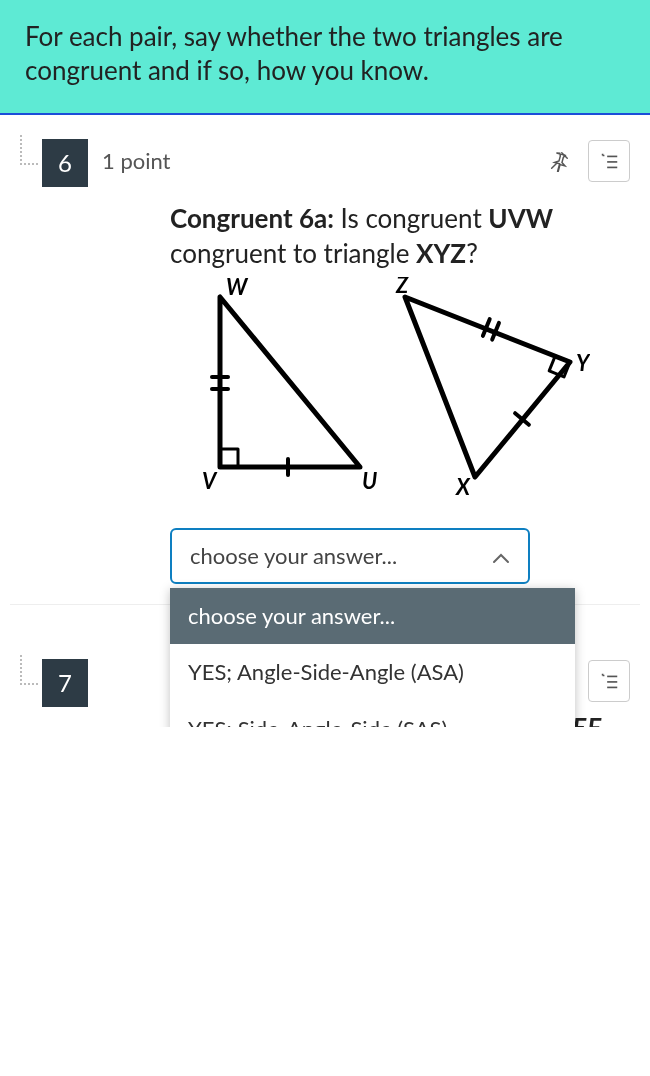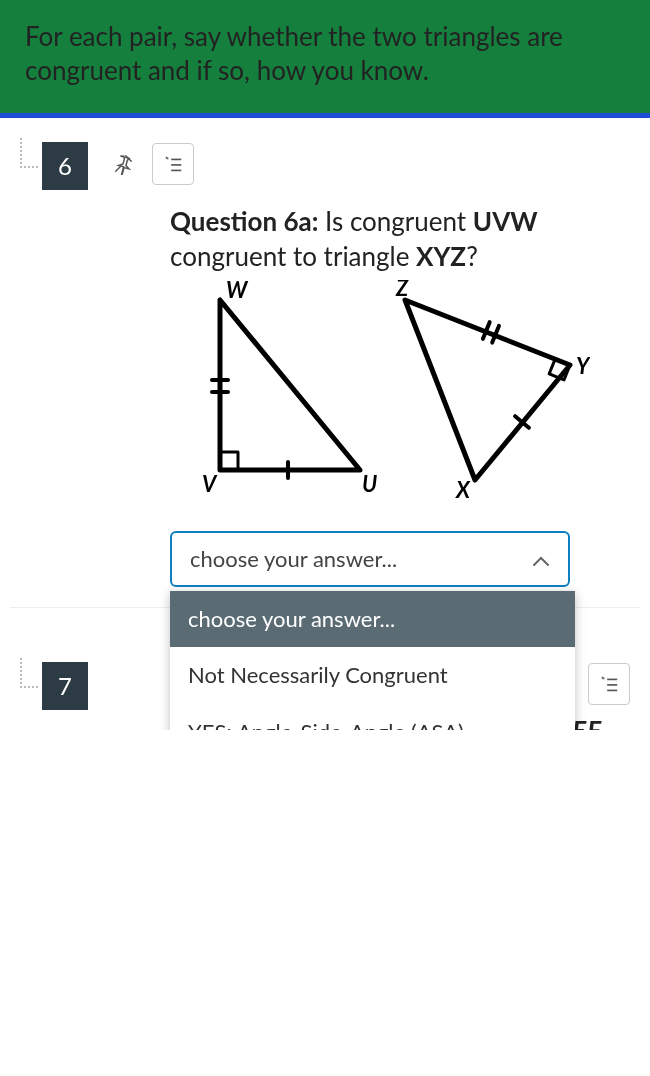"For each pair, say whether" .instructions { background: #15803d -> #5eead4; border-bottom: 5px solid #1d4ed8 -> 2px solid #1d4ed8 }
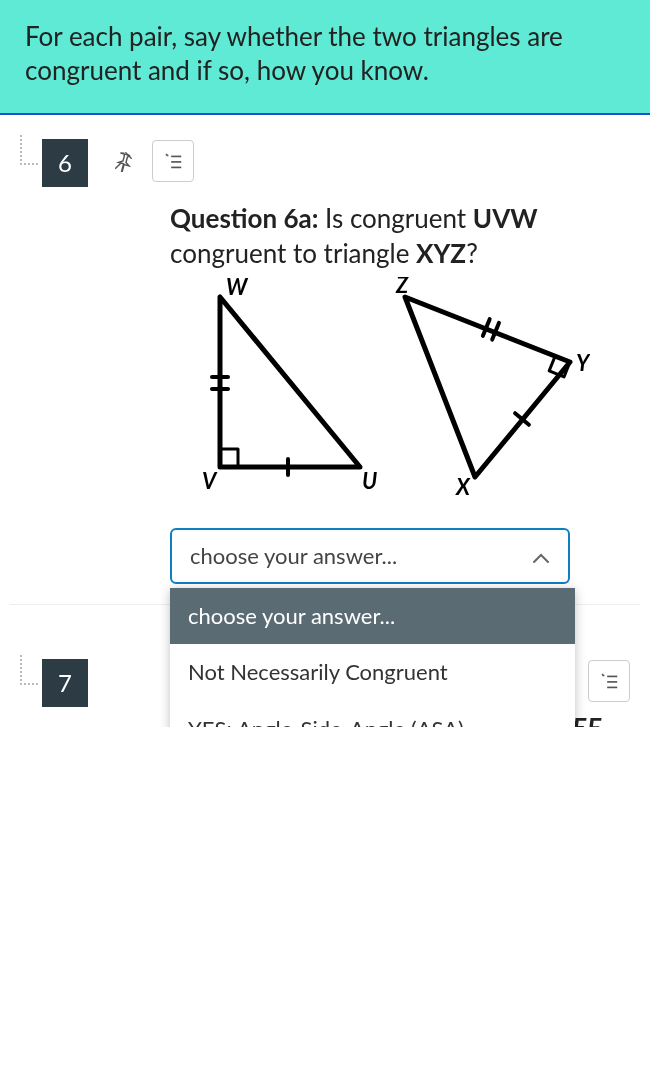"1 point" div.q-points { html: none -> <div>1 point</div> }
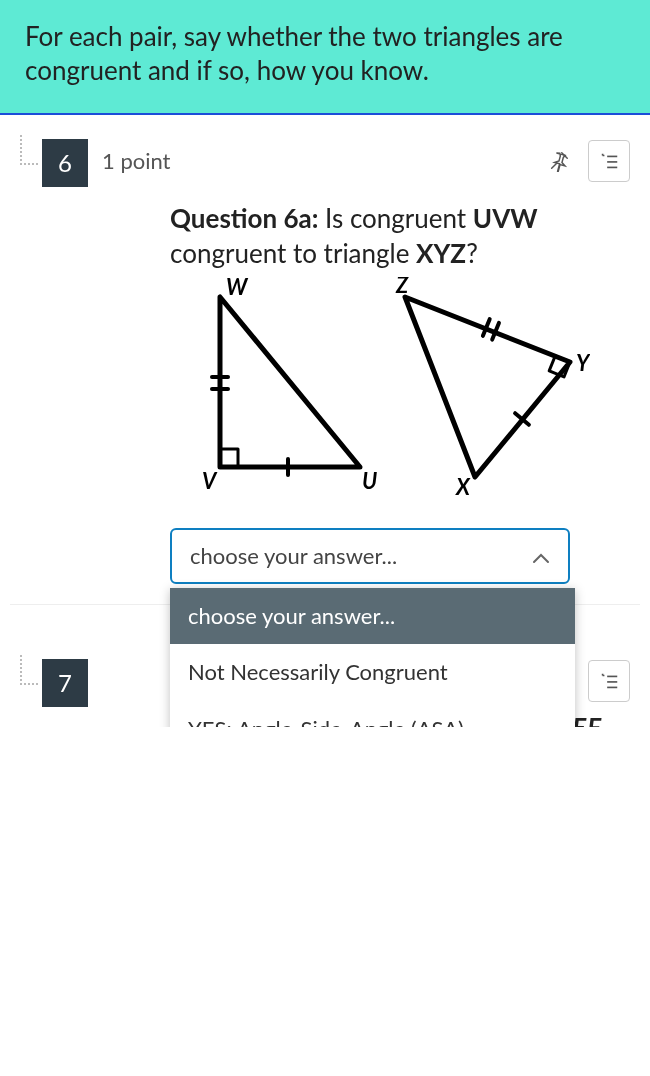"Question 6a:" span.bold { text: Question -> Congruent }
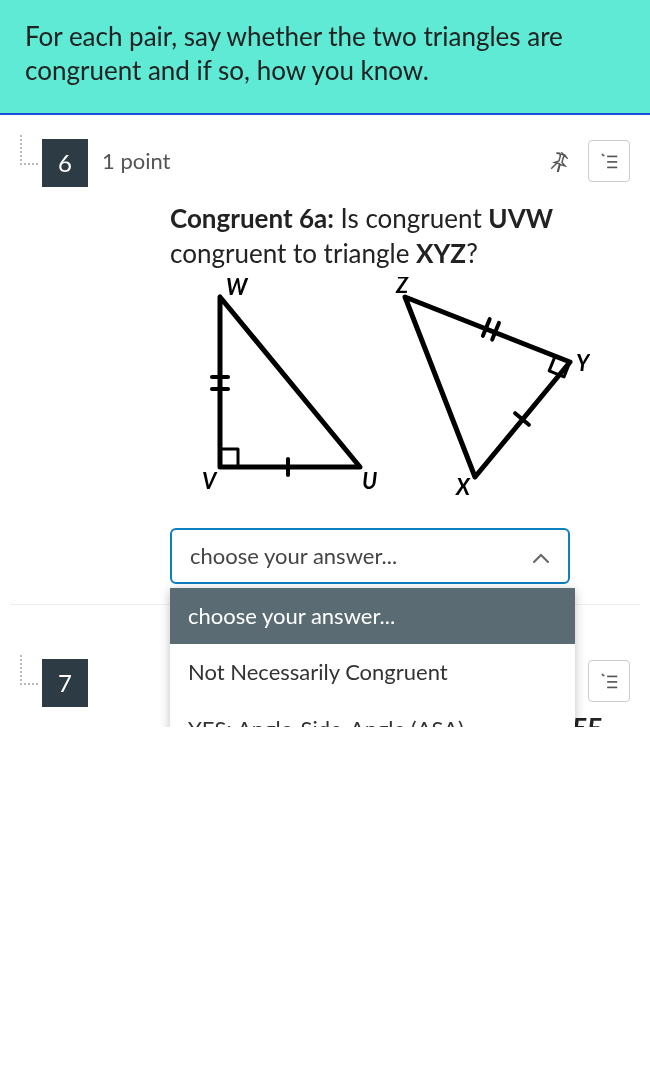"choose your answer..." .dropdown-wrap { width: 400px -> 360px }
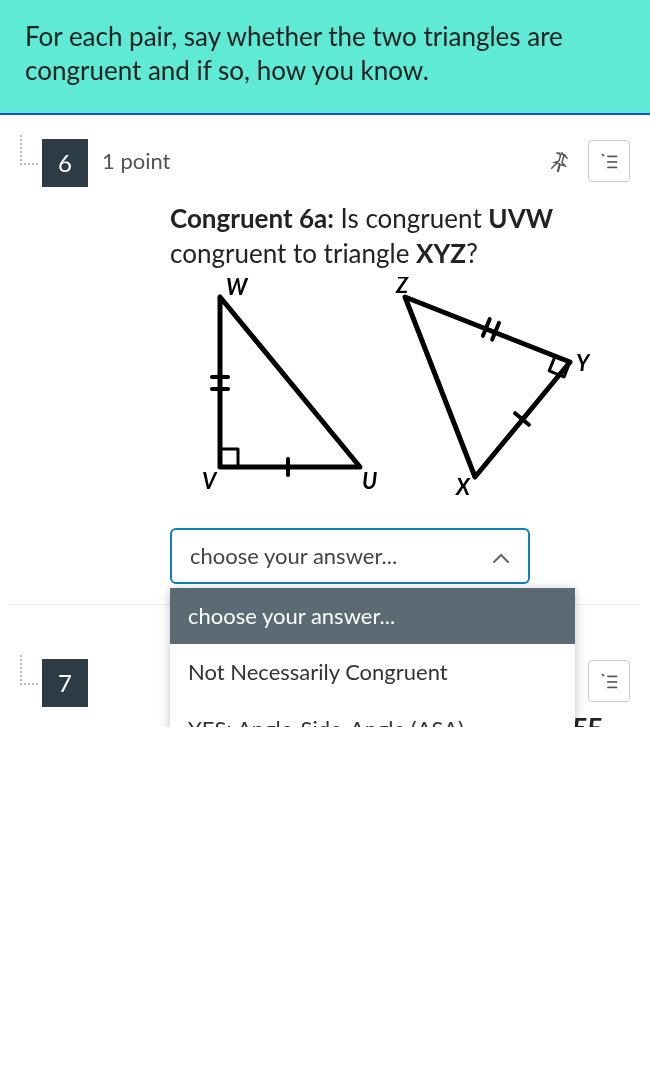"Not Necessarily Congruent" div.dropdown-item { html: <div>Not Necessarily Congruent</div> -> none }
